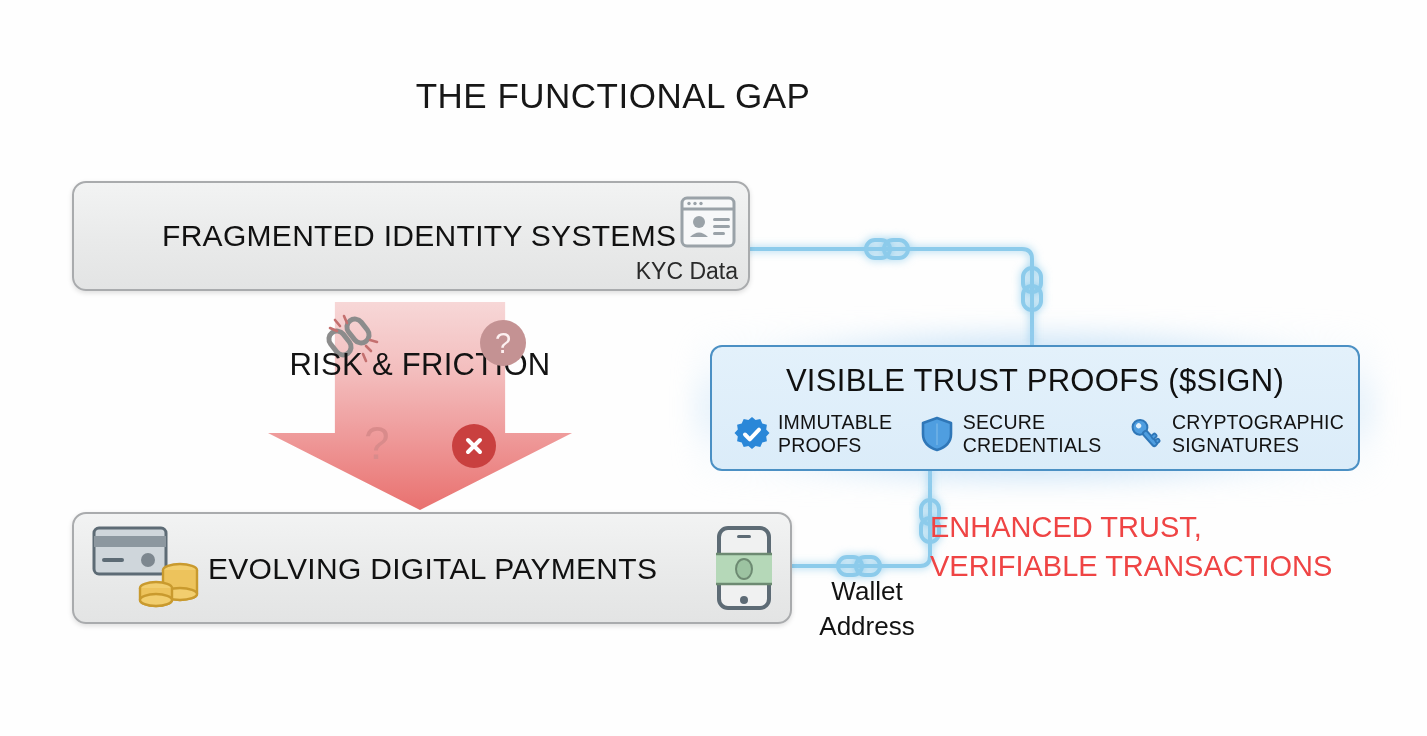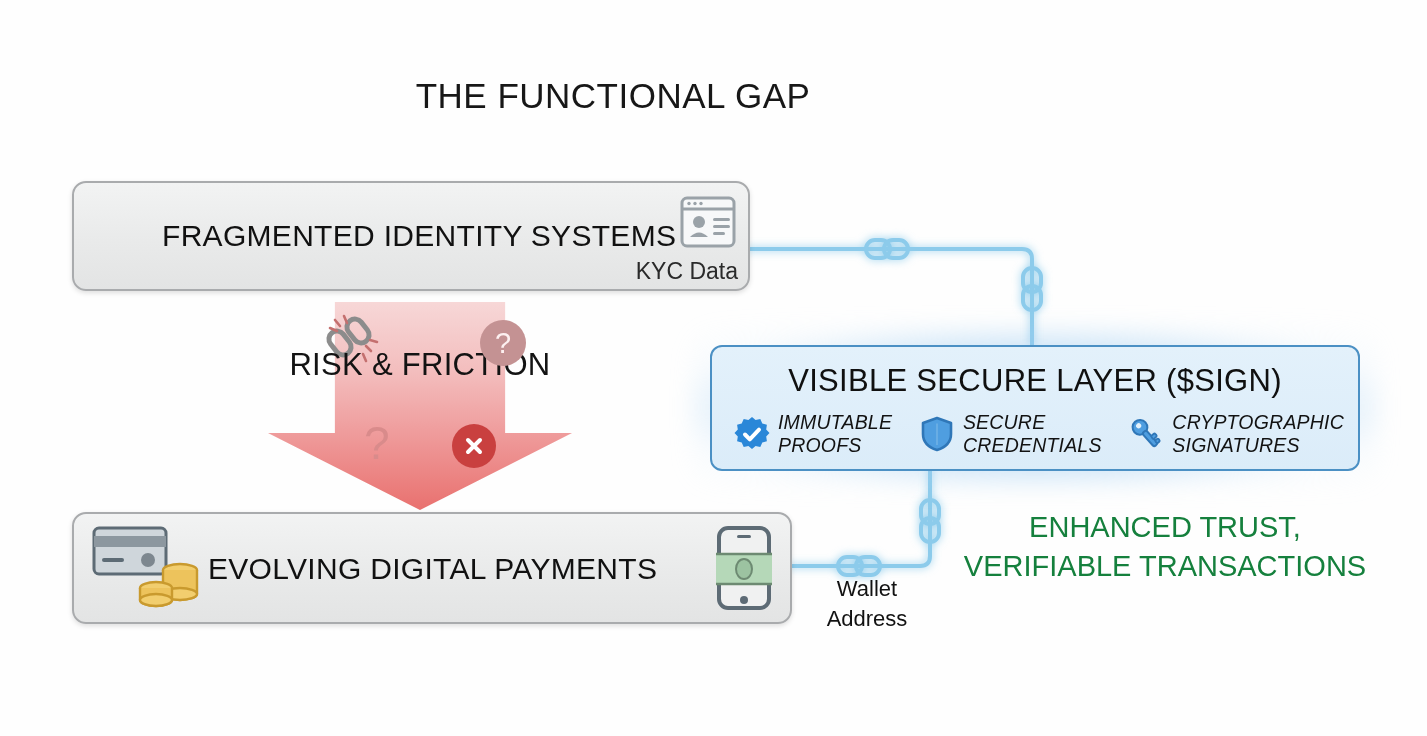"VISIBLE SECURE LAYER ($SIGN)" div { text: SECURE LAYER -> TRUST PROOFS }
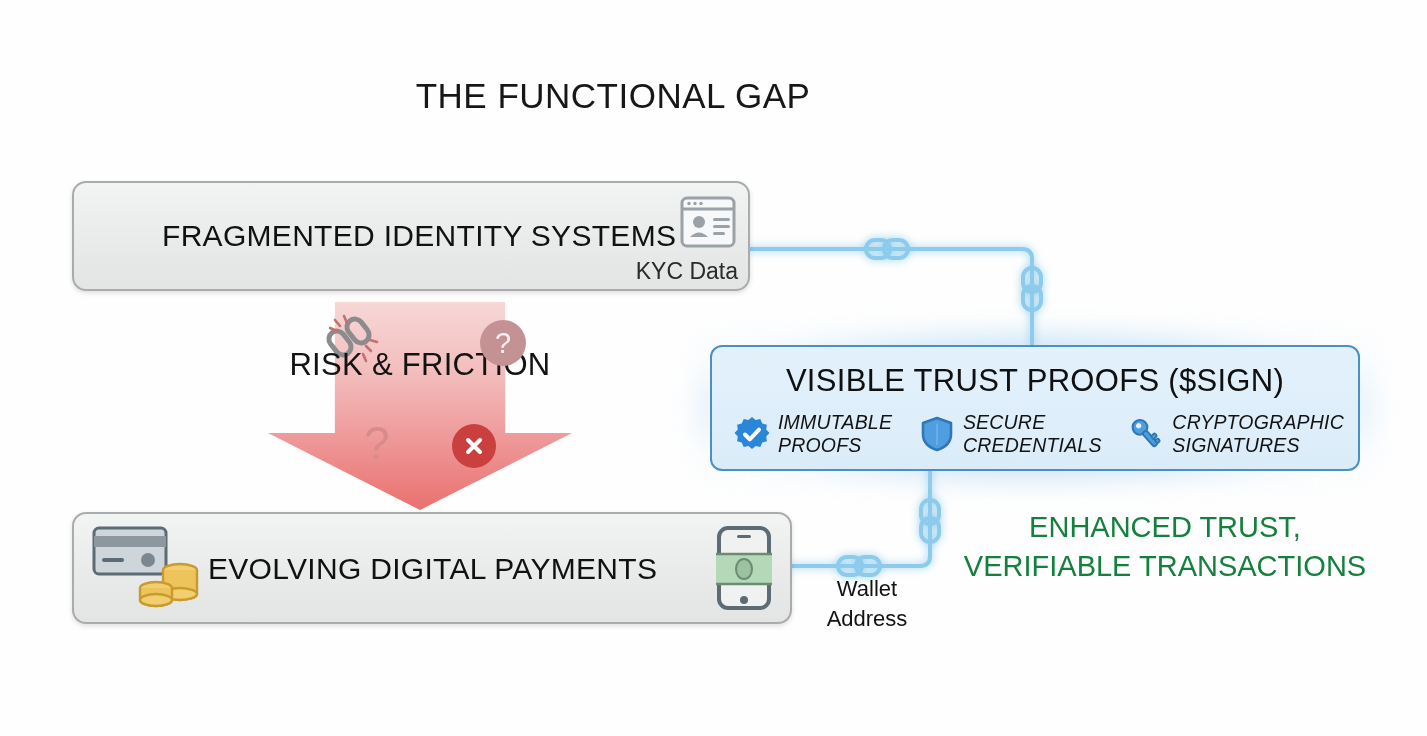"IMMUTABLE" .features { font-style: italic -> none }
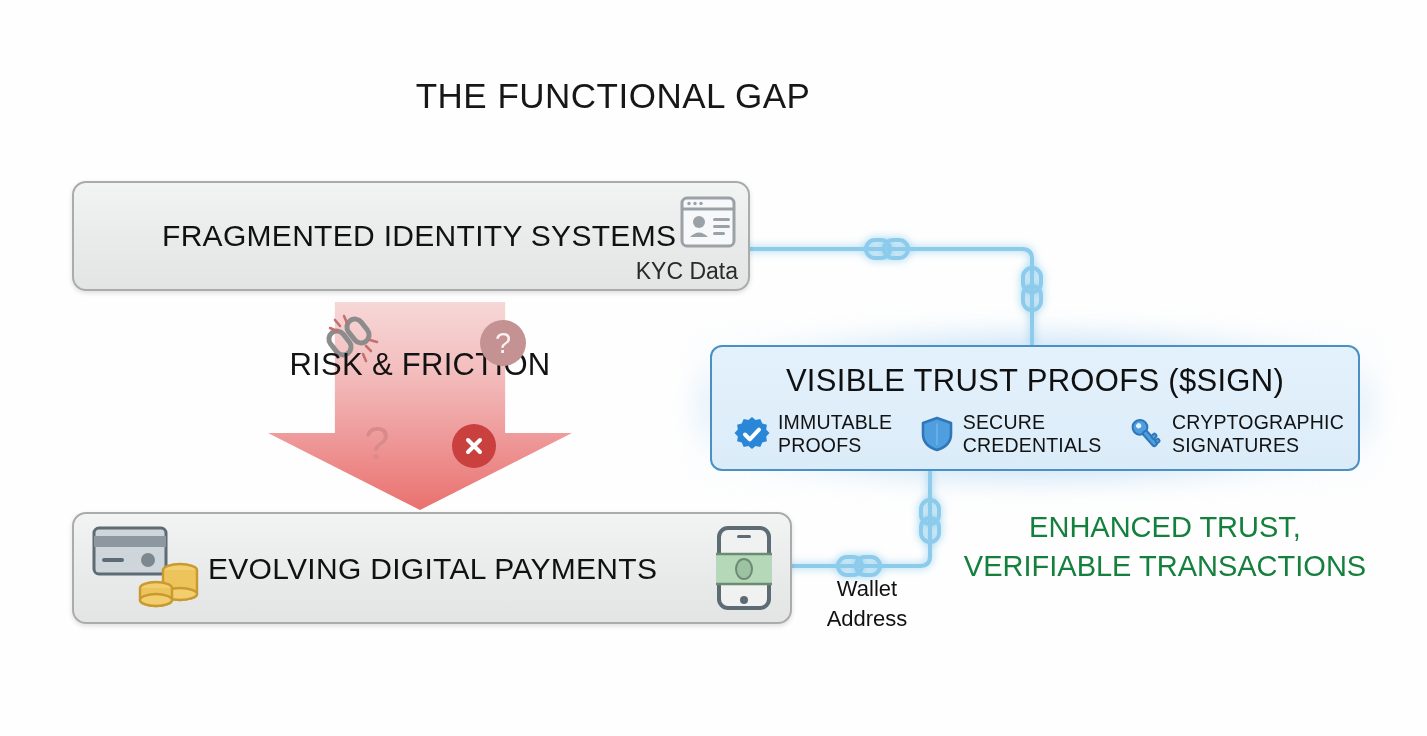"ENHANCED TRUST," #outcome-text { color: #15803d -> #ef4444; text-align: center -> left }
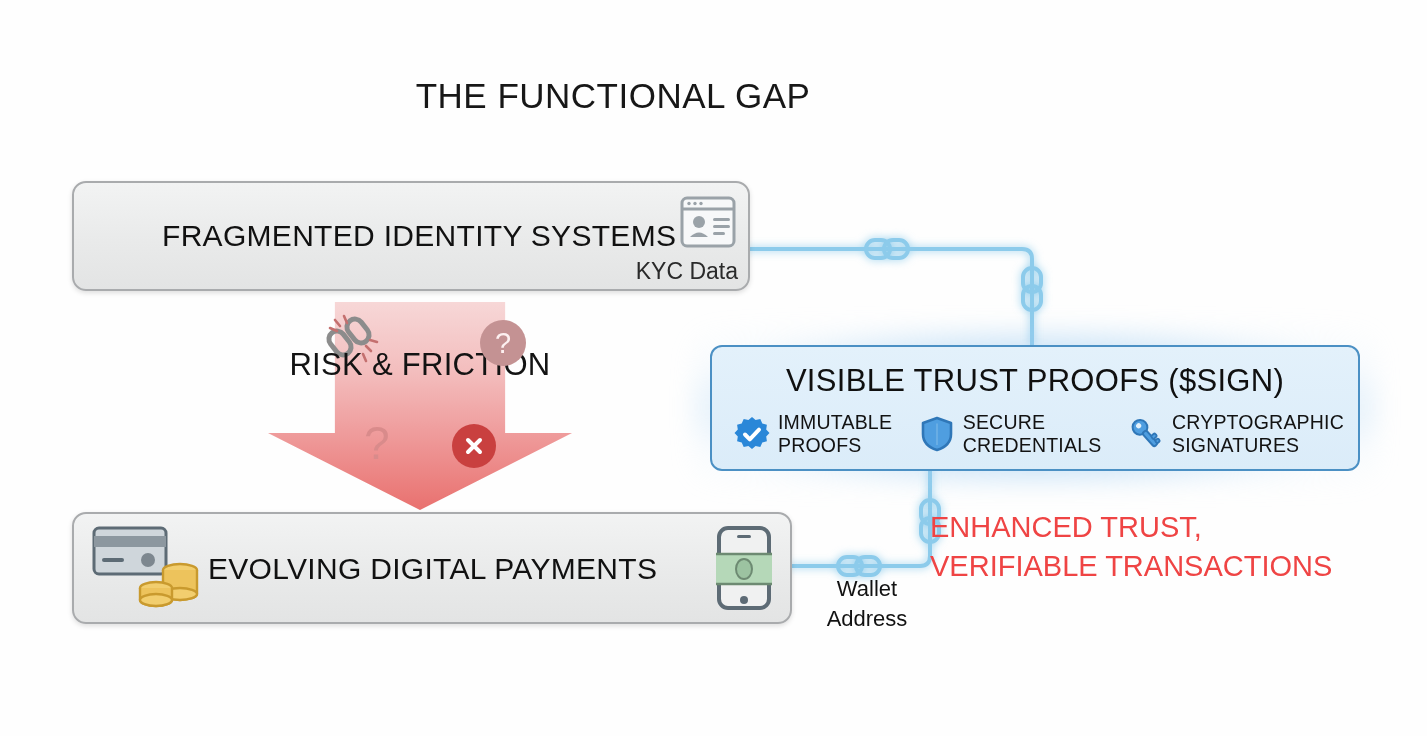"Wallet" #wallet-caption { font-size: 22px -> 26px }
